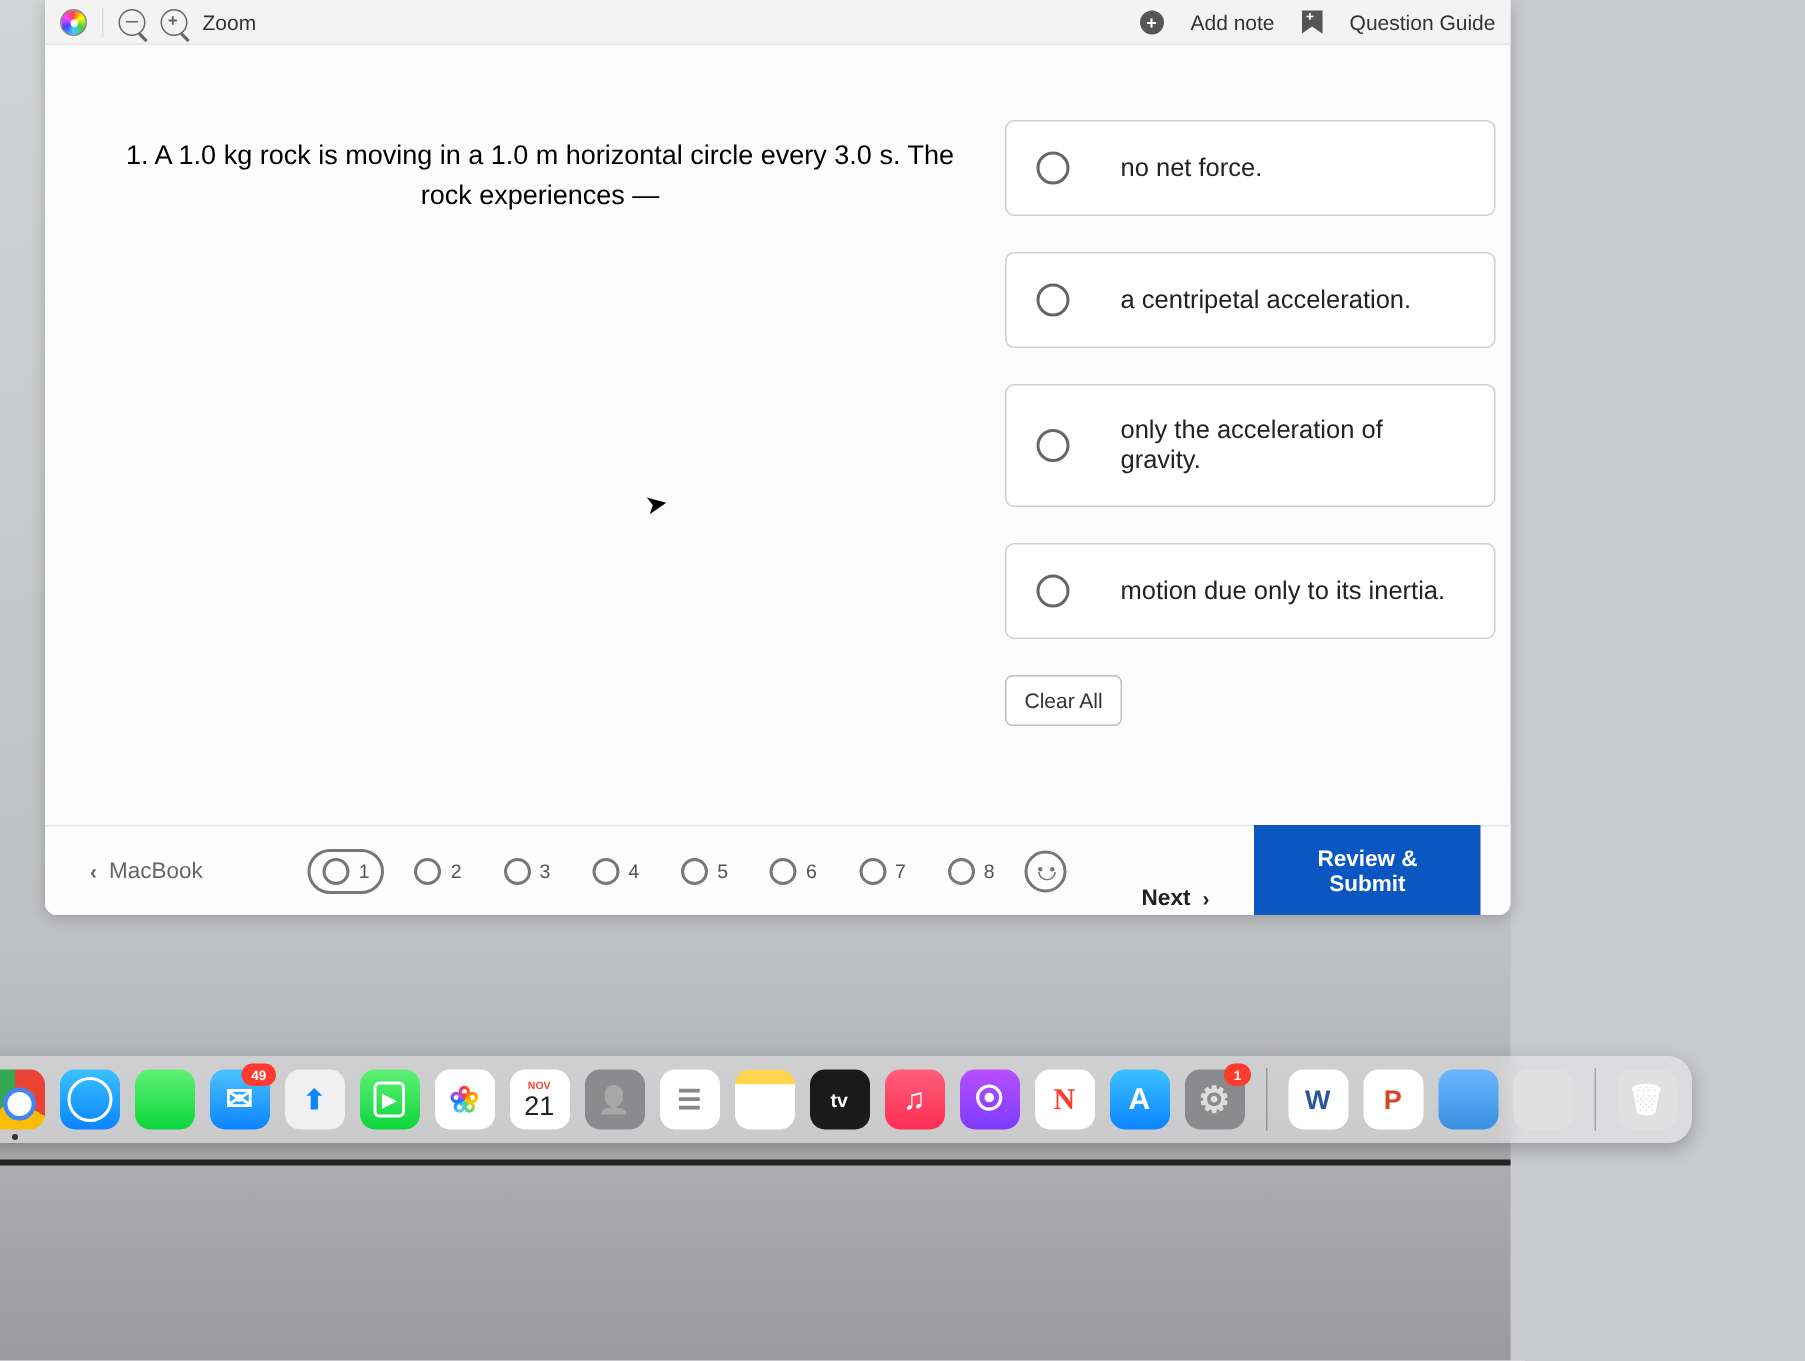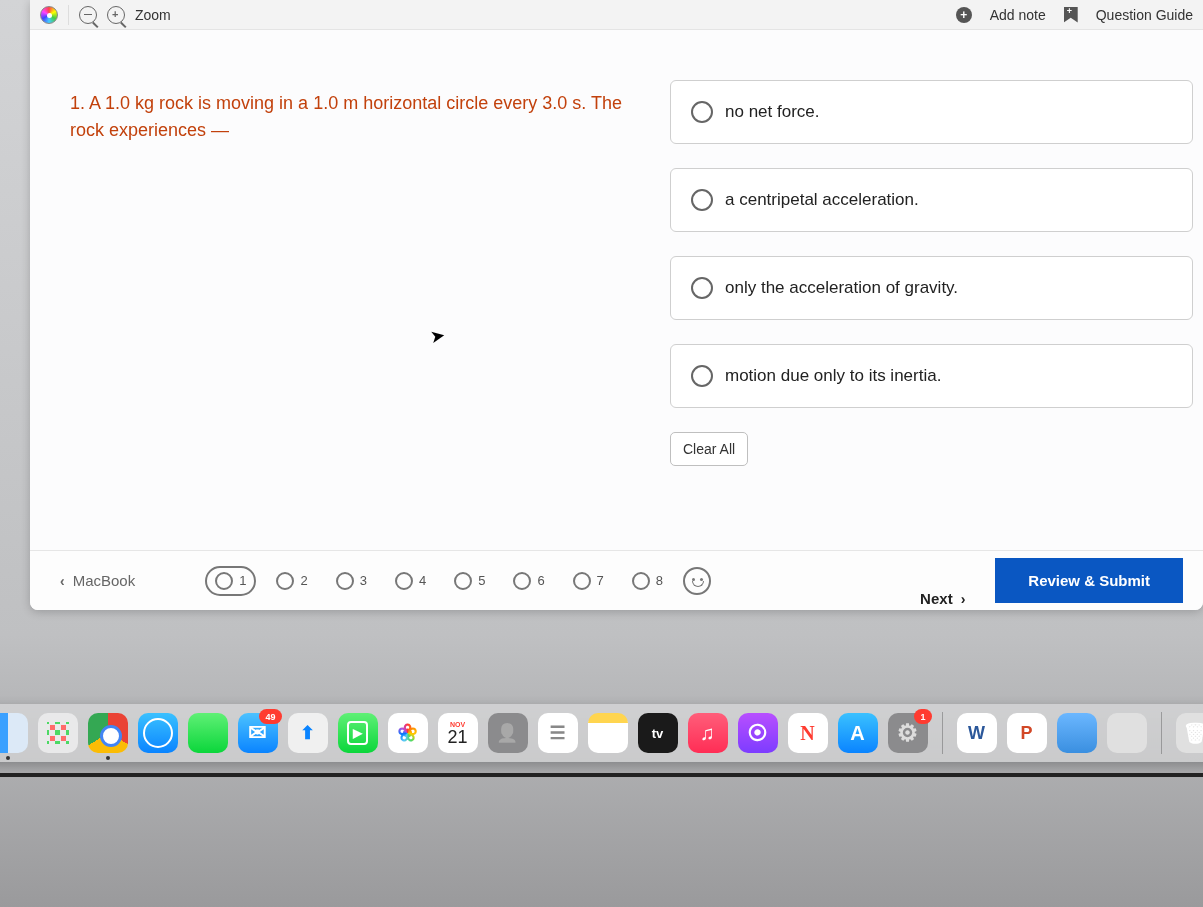"Zoom" .screen { width: 1203px -> 1007px }
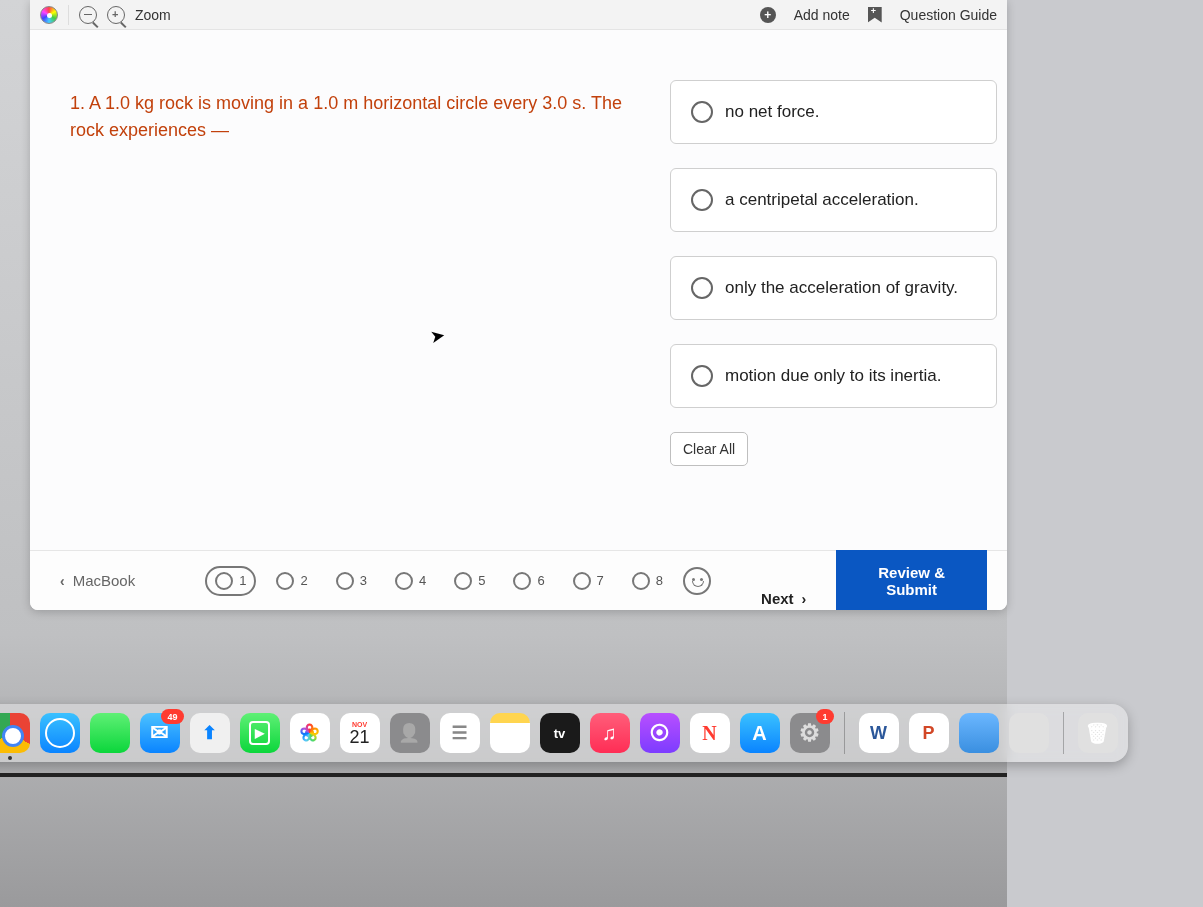"1. A 1.0 kg rock" .question-text { color: #c2410c -> #000000; text-align: none -> center }
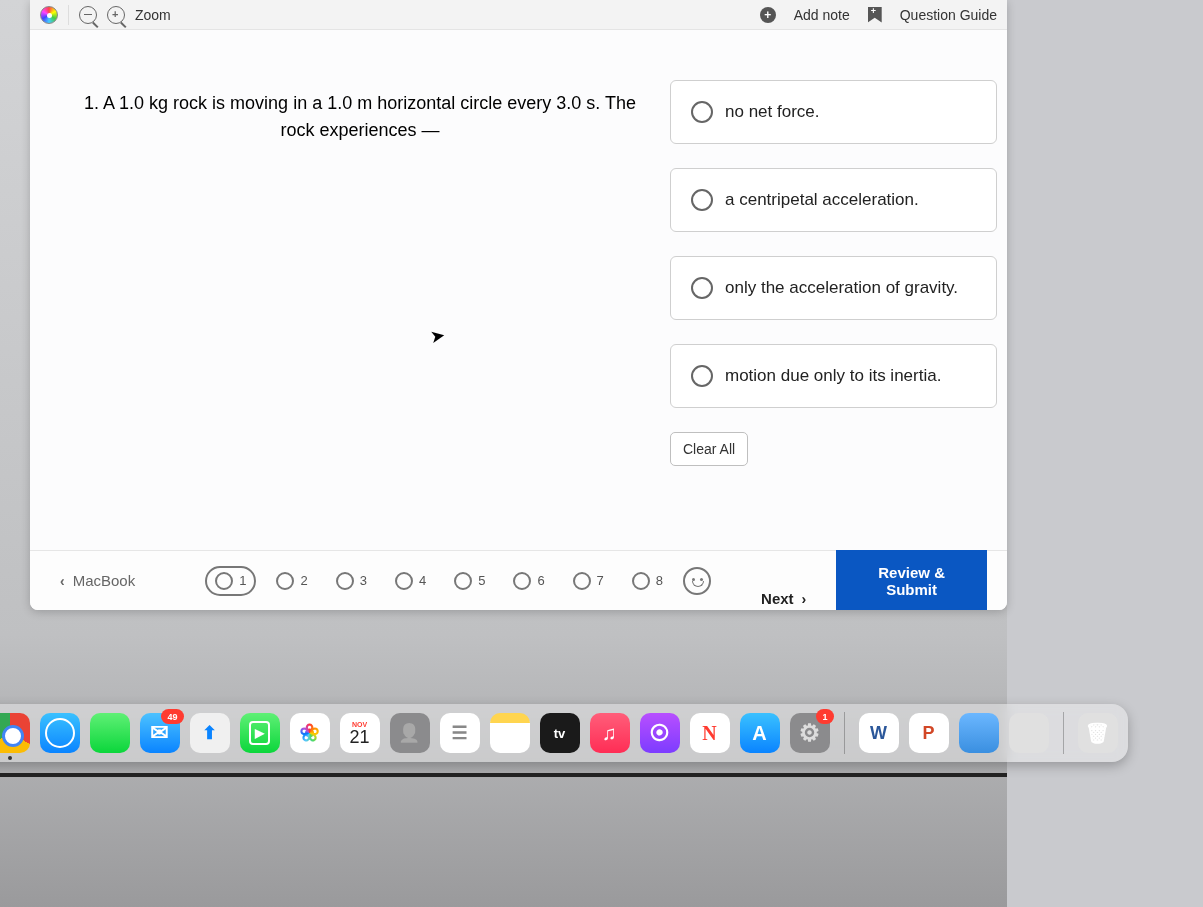"no net force." .answer { gap: 12px -> 34px }
